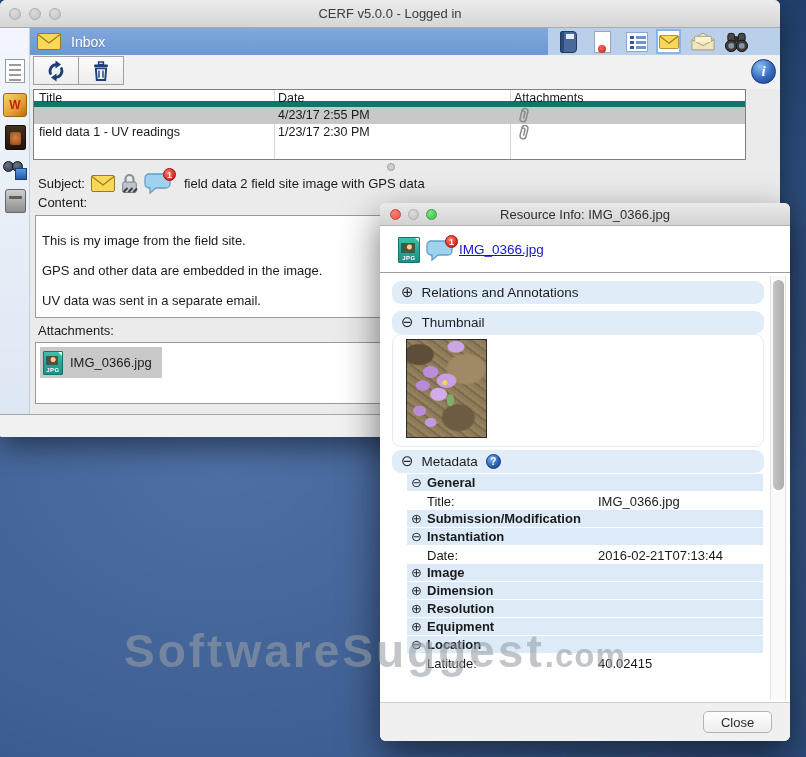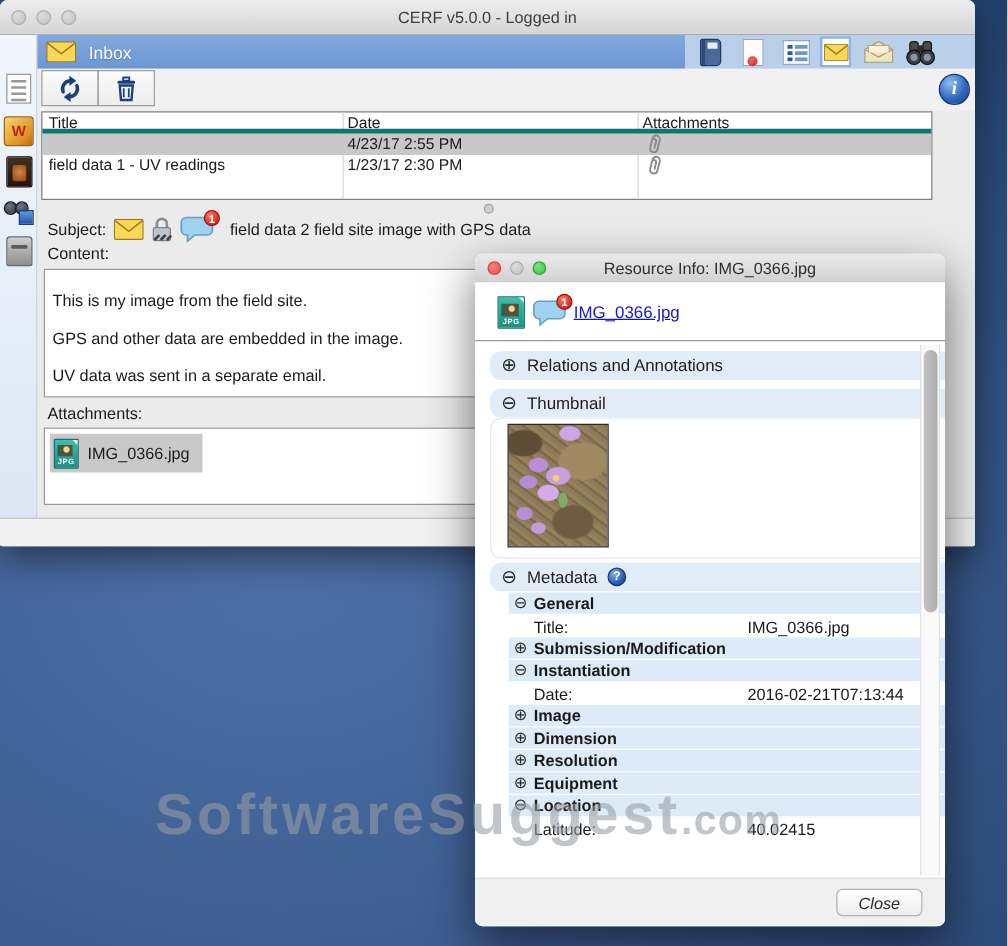"Title" .t-head { border-bottom: 4px solid #0f766e -> 6px solid #0f766e }
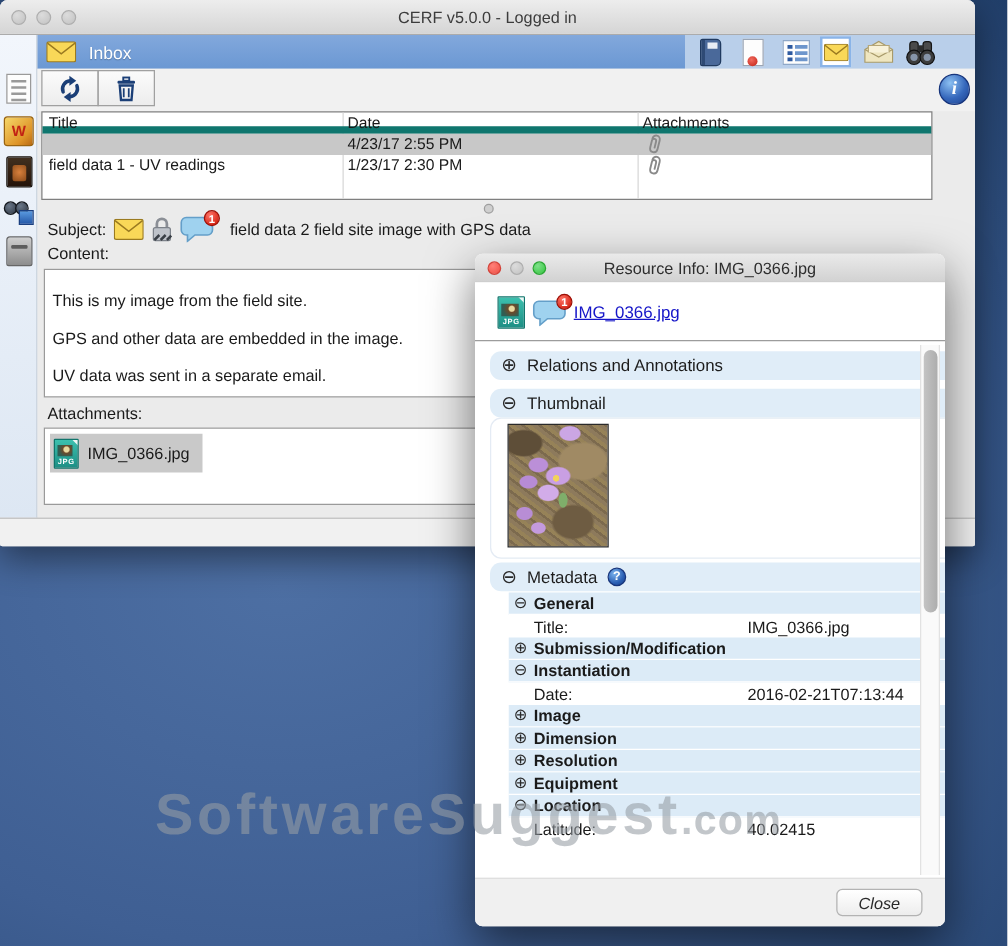"Resource Info: IMG_0366.jpg" .dlg { width: 376px -> 410px }
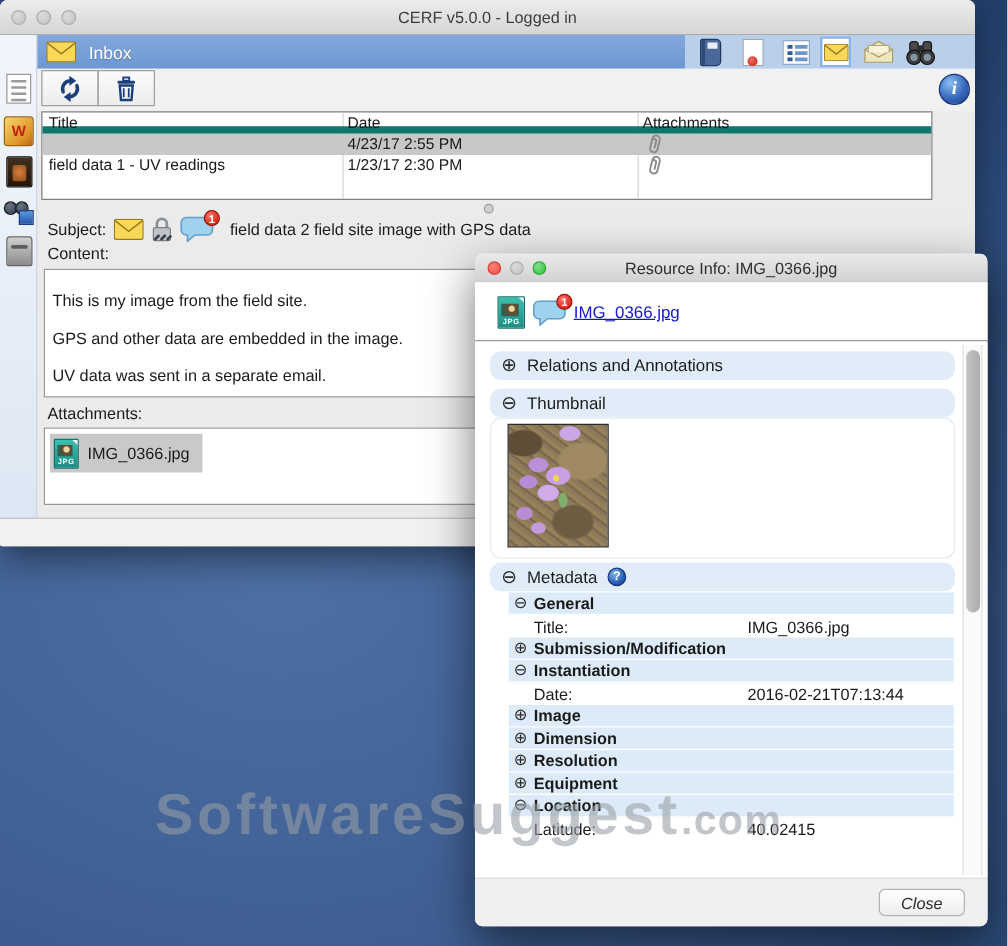"Close" .dlg-footer { font-style: italic -> none }
